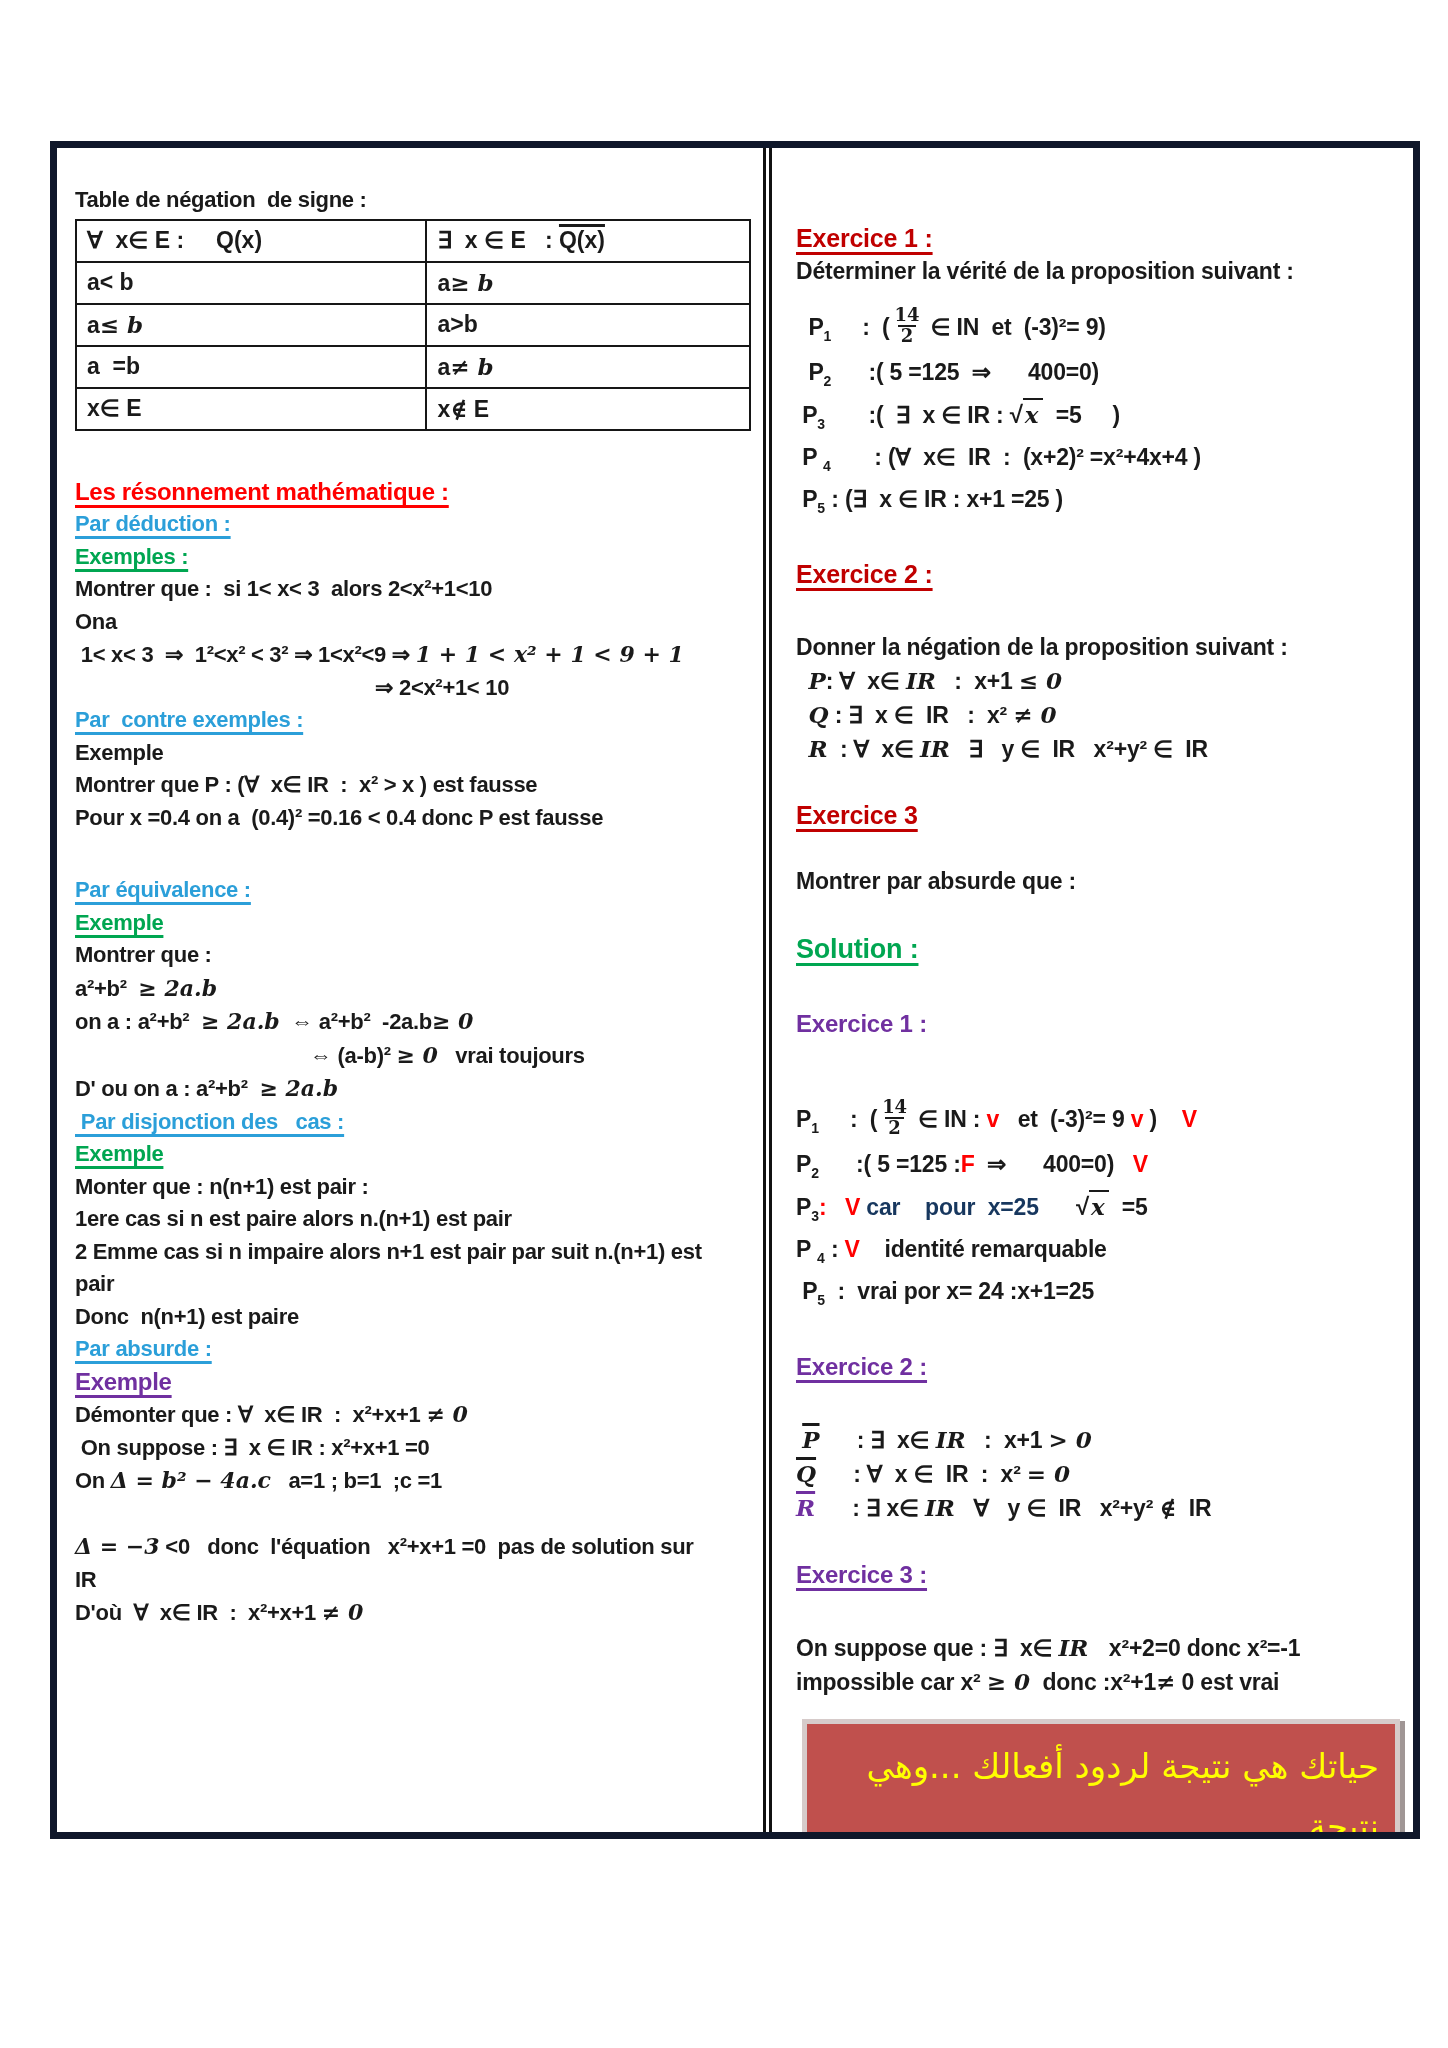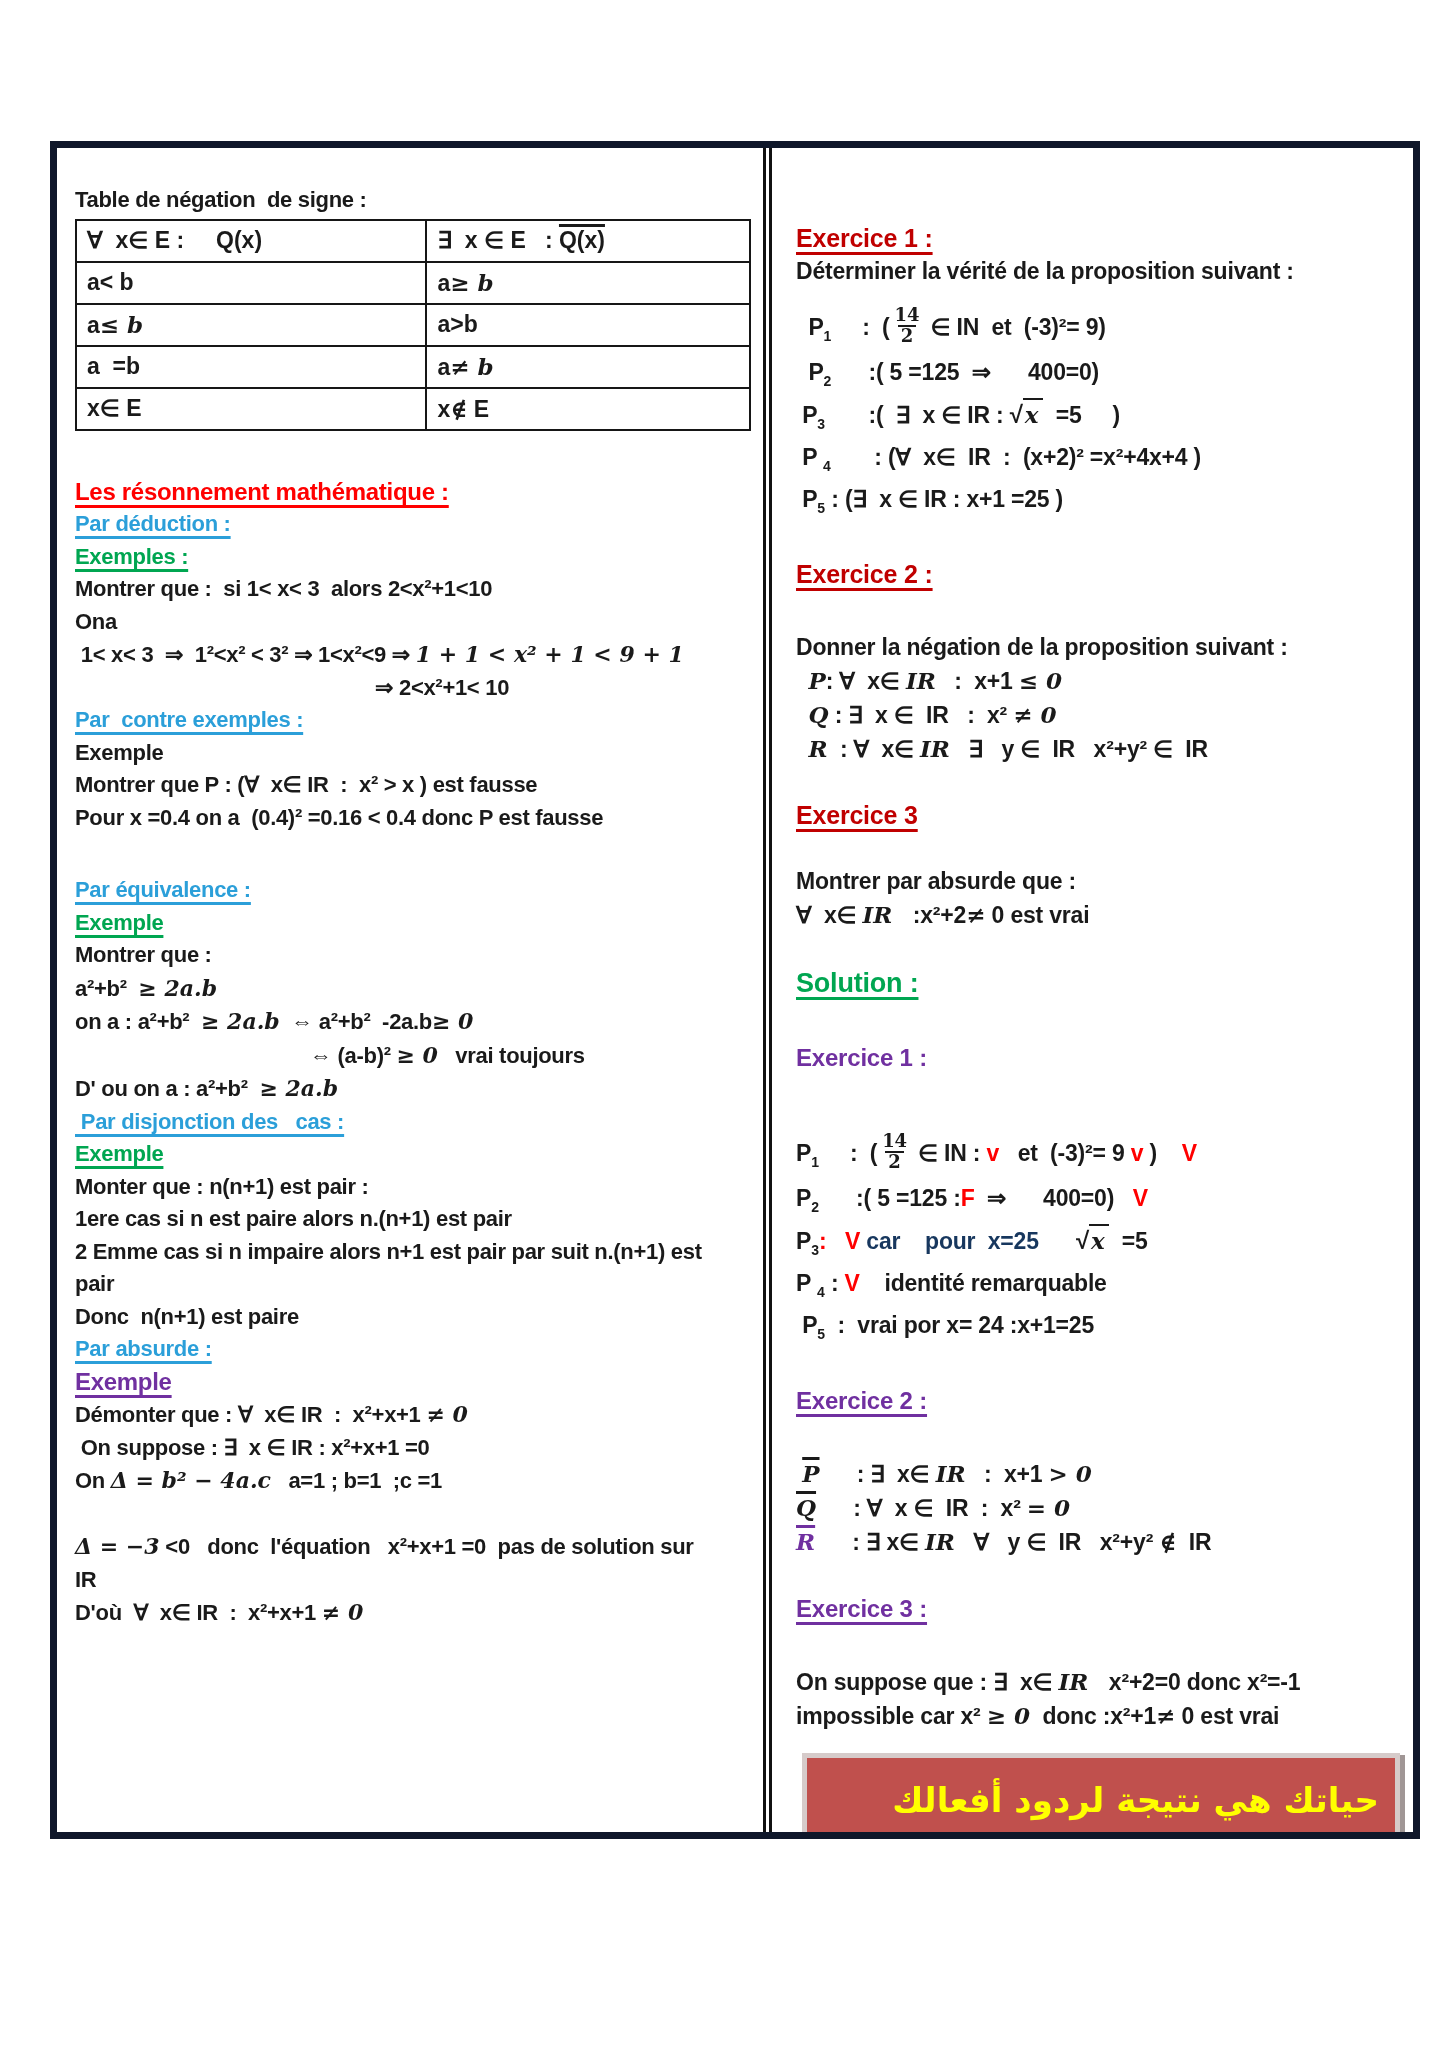"∀ x∈ IR :x²+2≠ 0" div.line { html: <div><span>∀ x∈ </span><span>IR </span><span> :x²+2</span><span>≠</span><span> 0 est vrai</span></div> -> none }
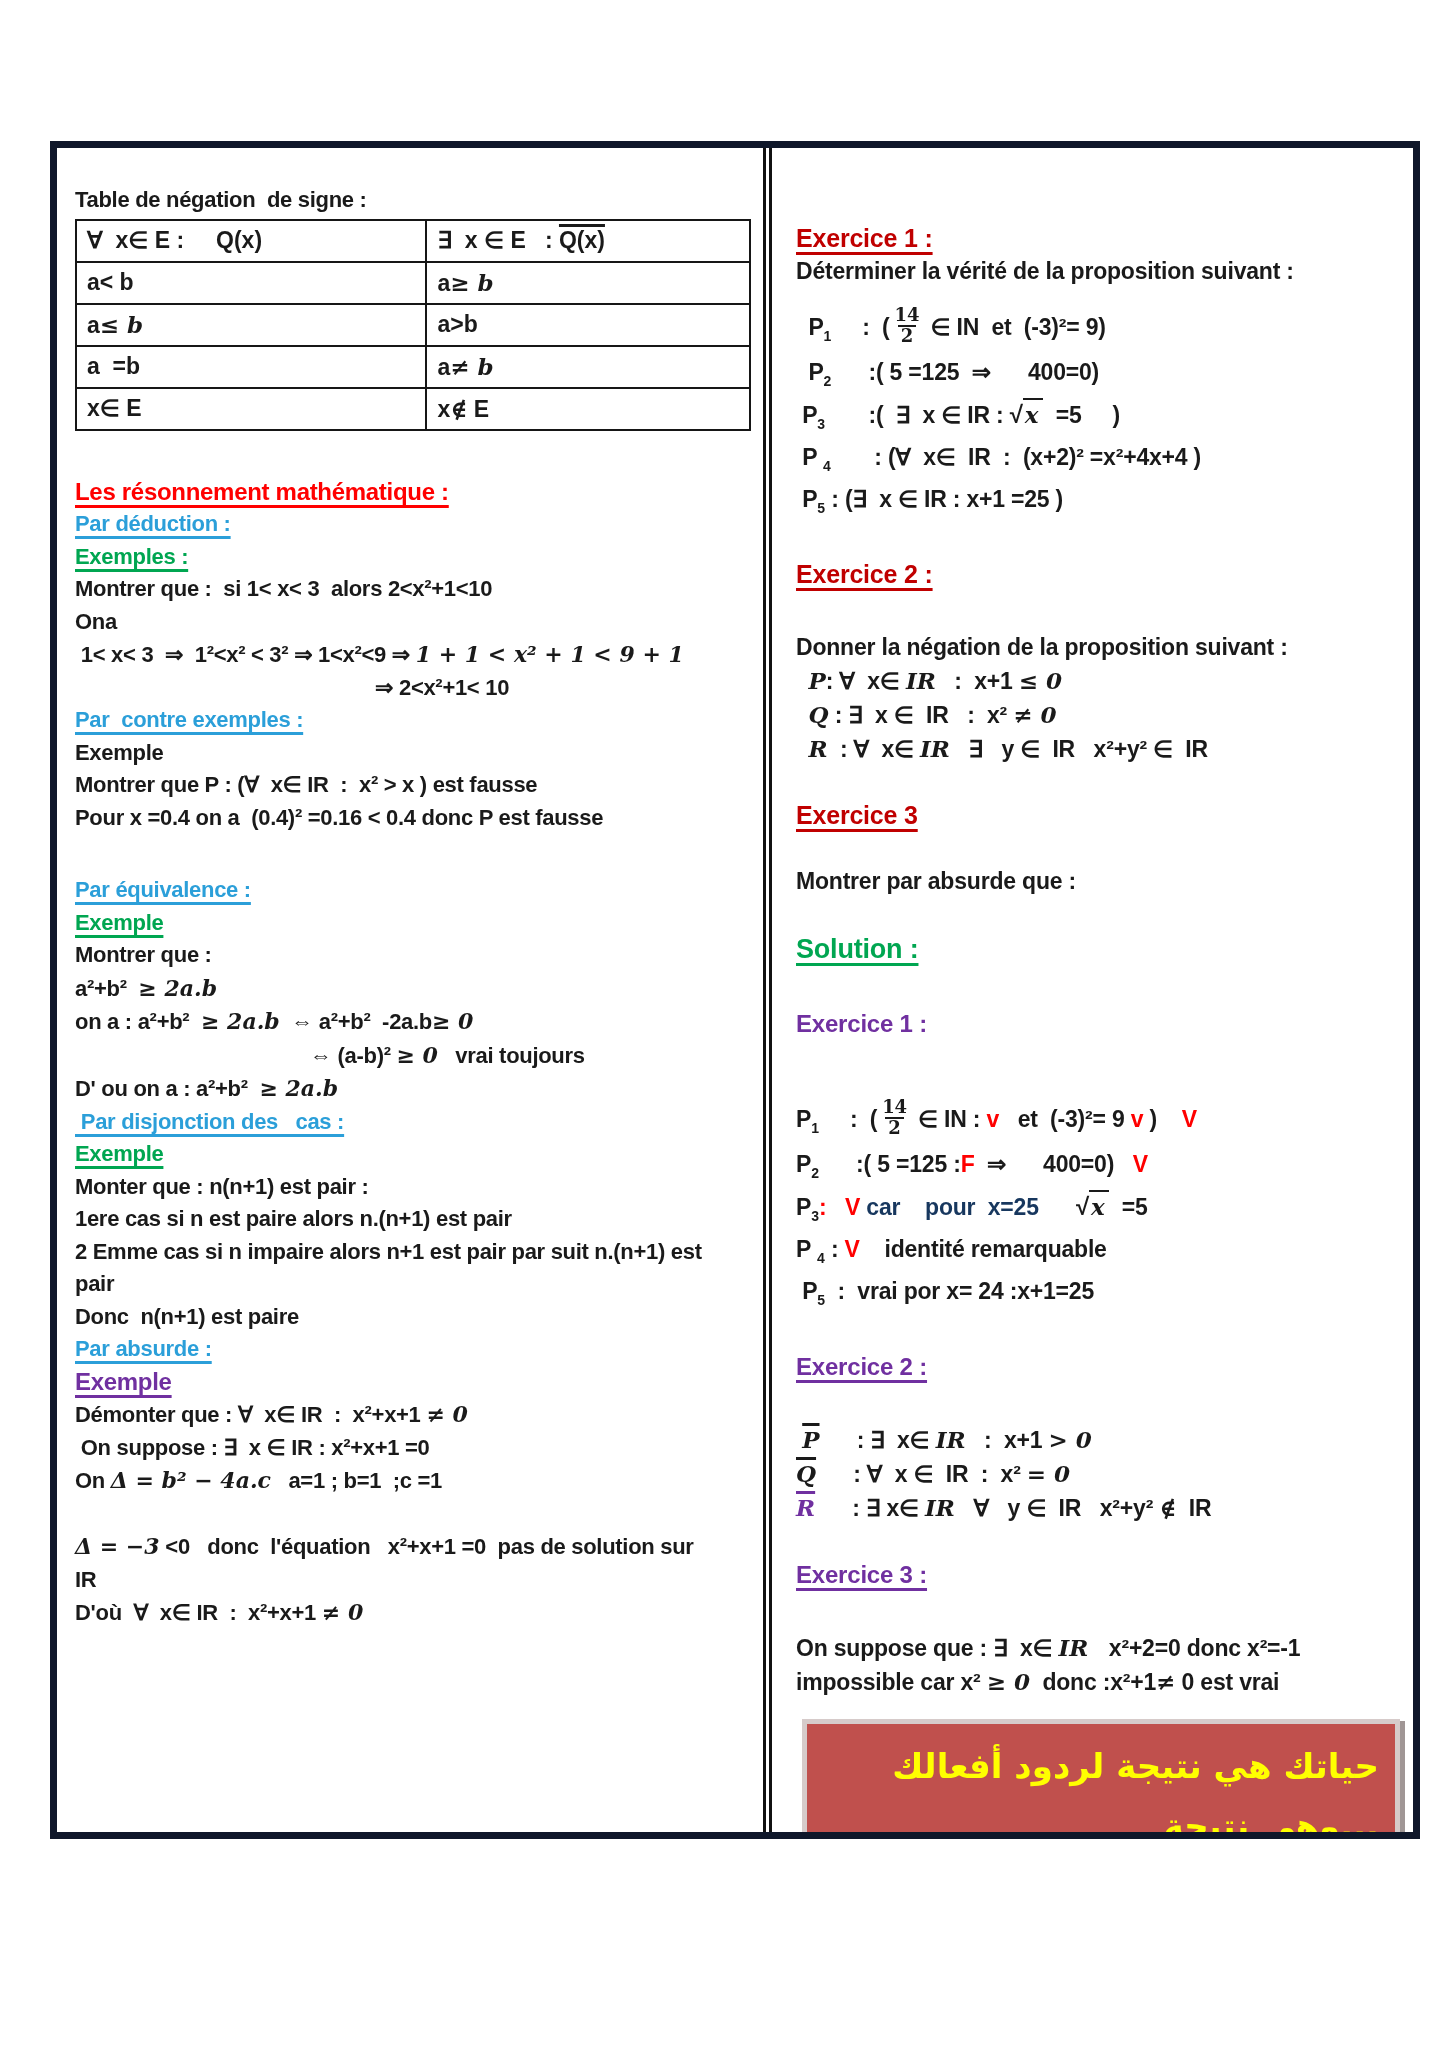"حياتك هي نتيجة لردود أفعالك" .qline { font-weight: bold -> normal }
